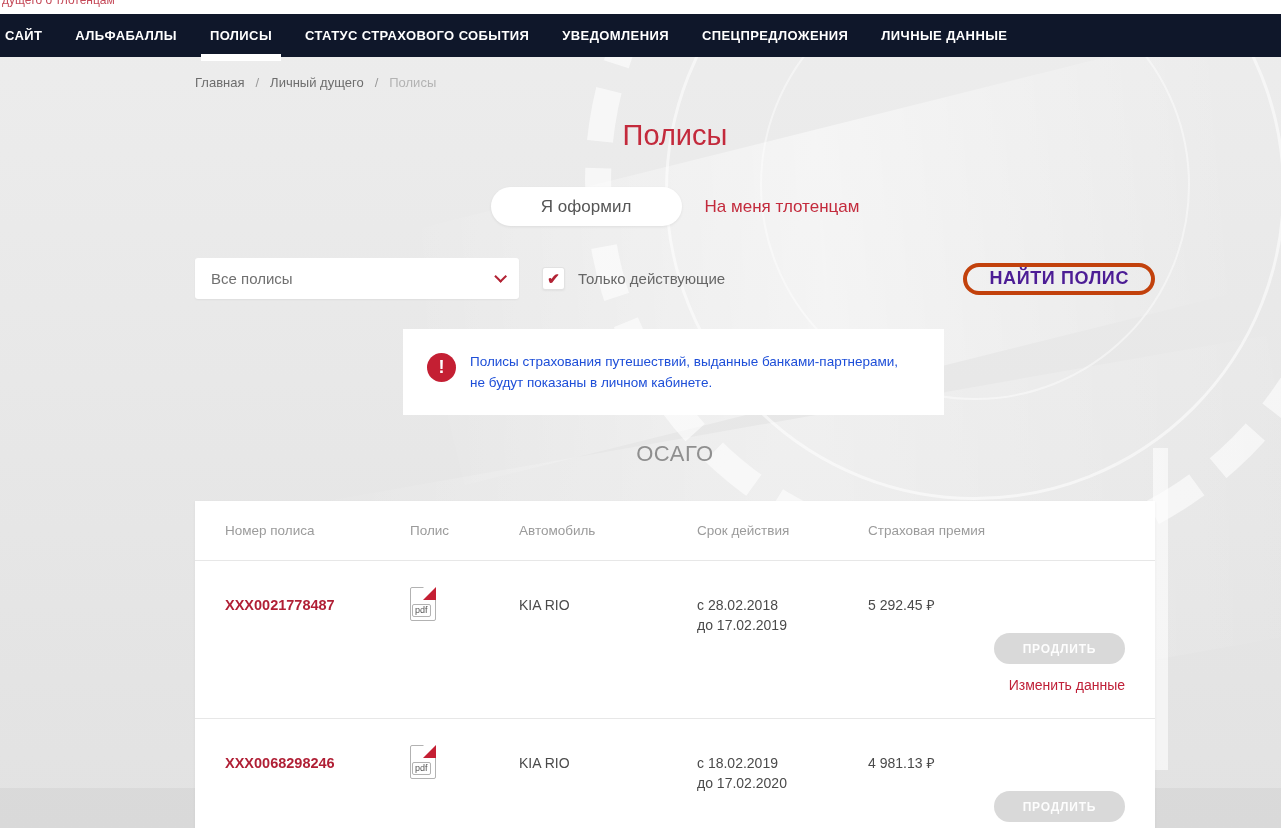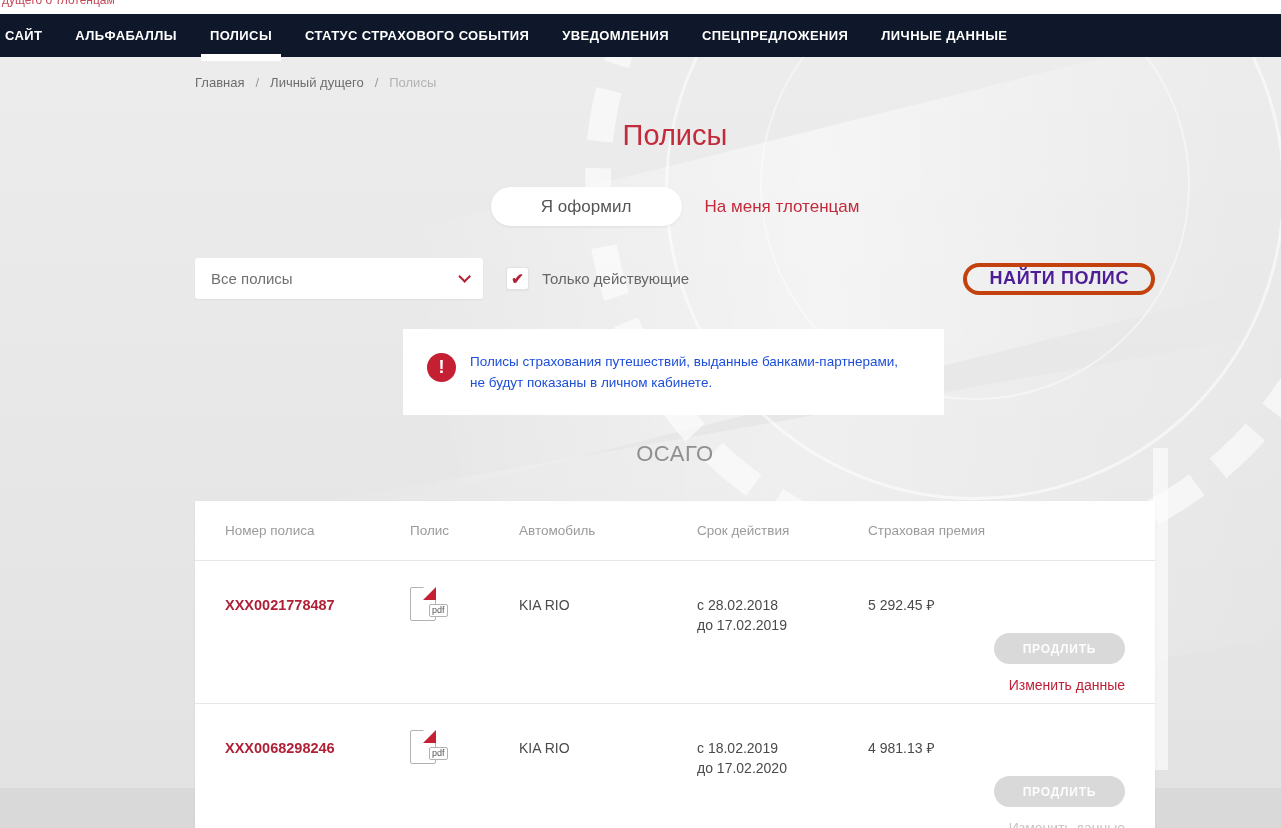"Все полисы" .select-box { width: 288px -> 324px }
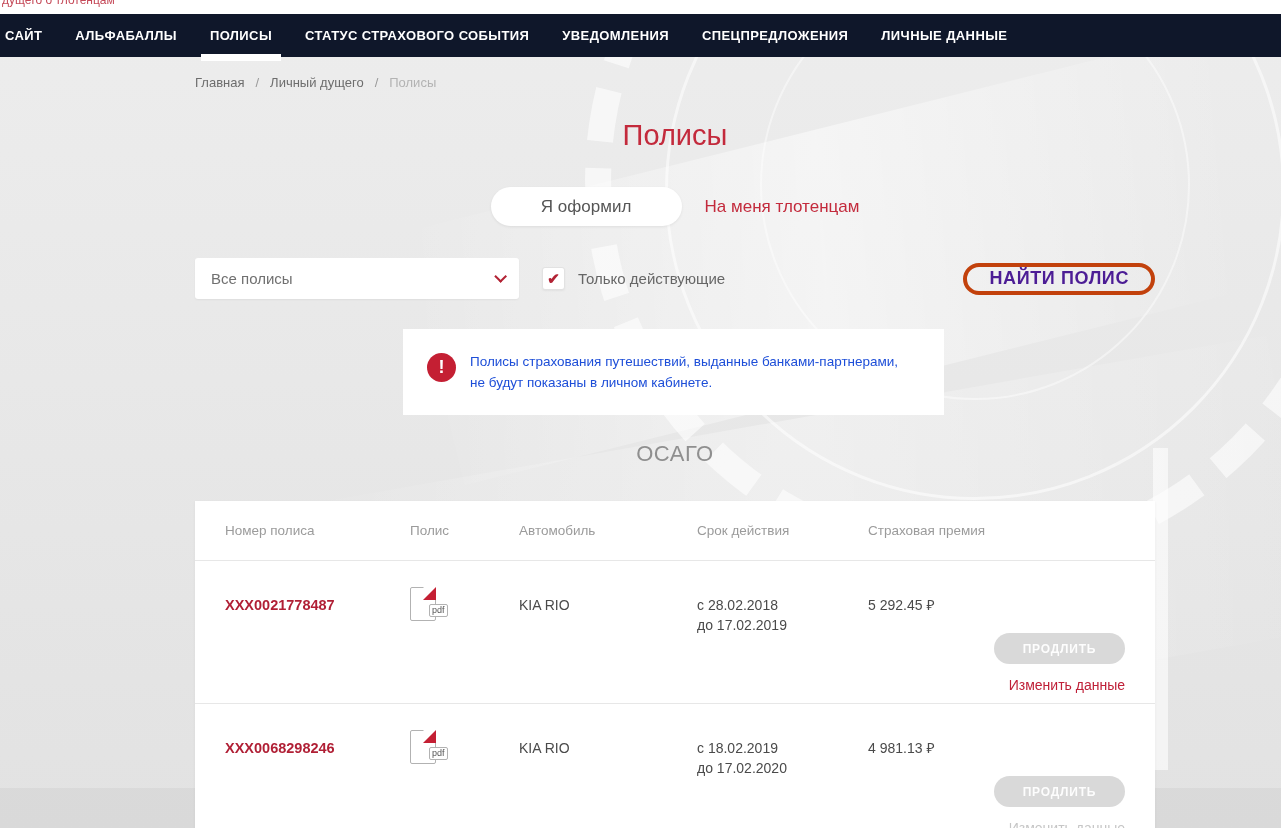"XXX0021778487" .tbody-row { padding-bottom: 10px -> 25px }
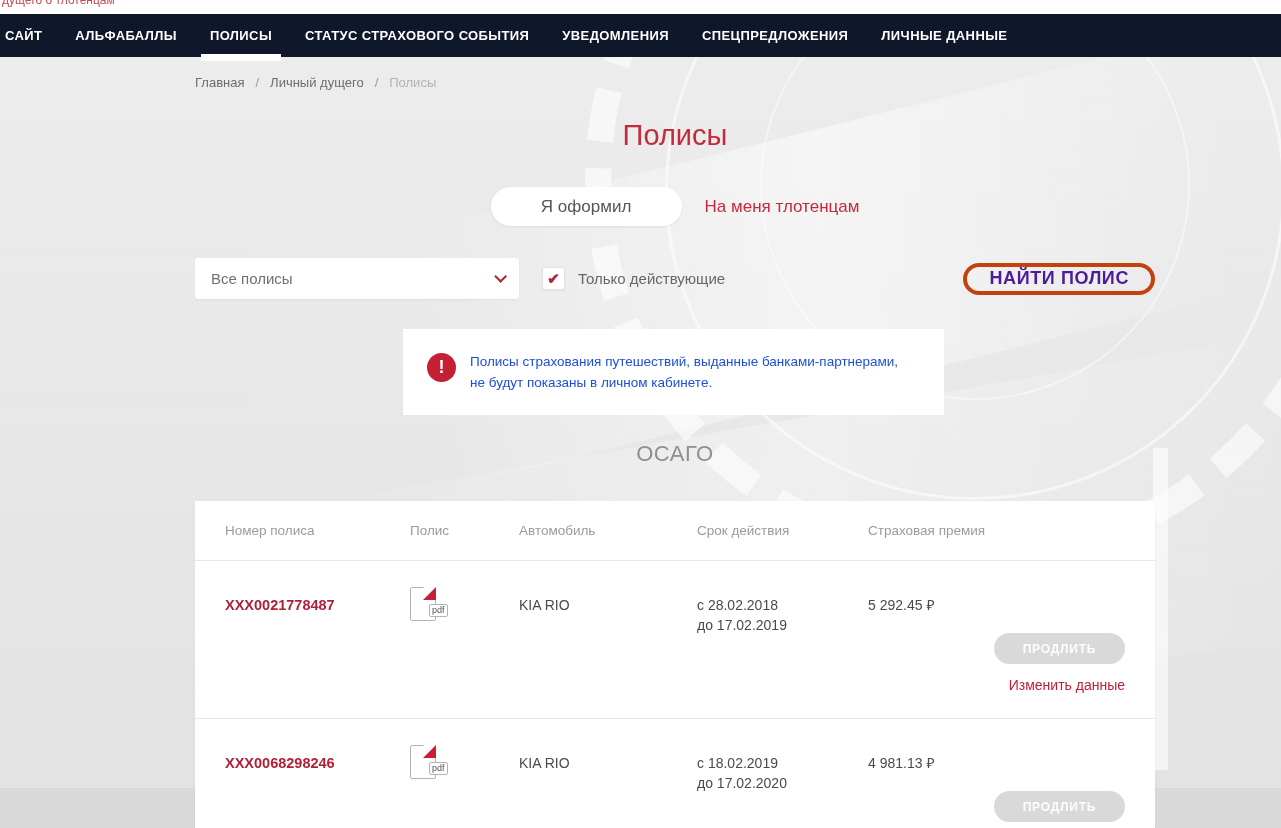"pdf" .pdf-icon .pdf-label { left: 18px -> 1px }
